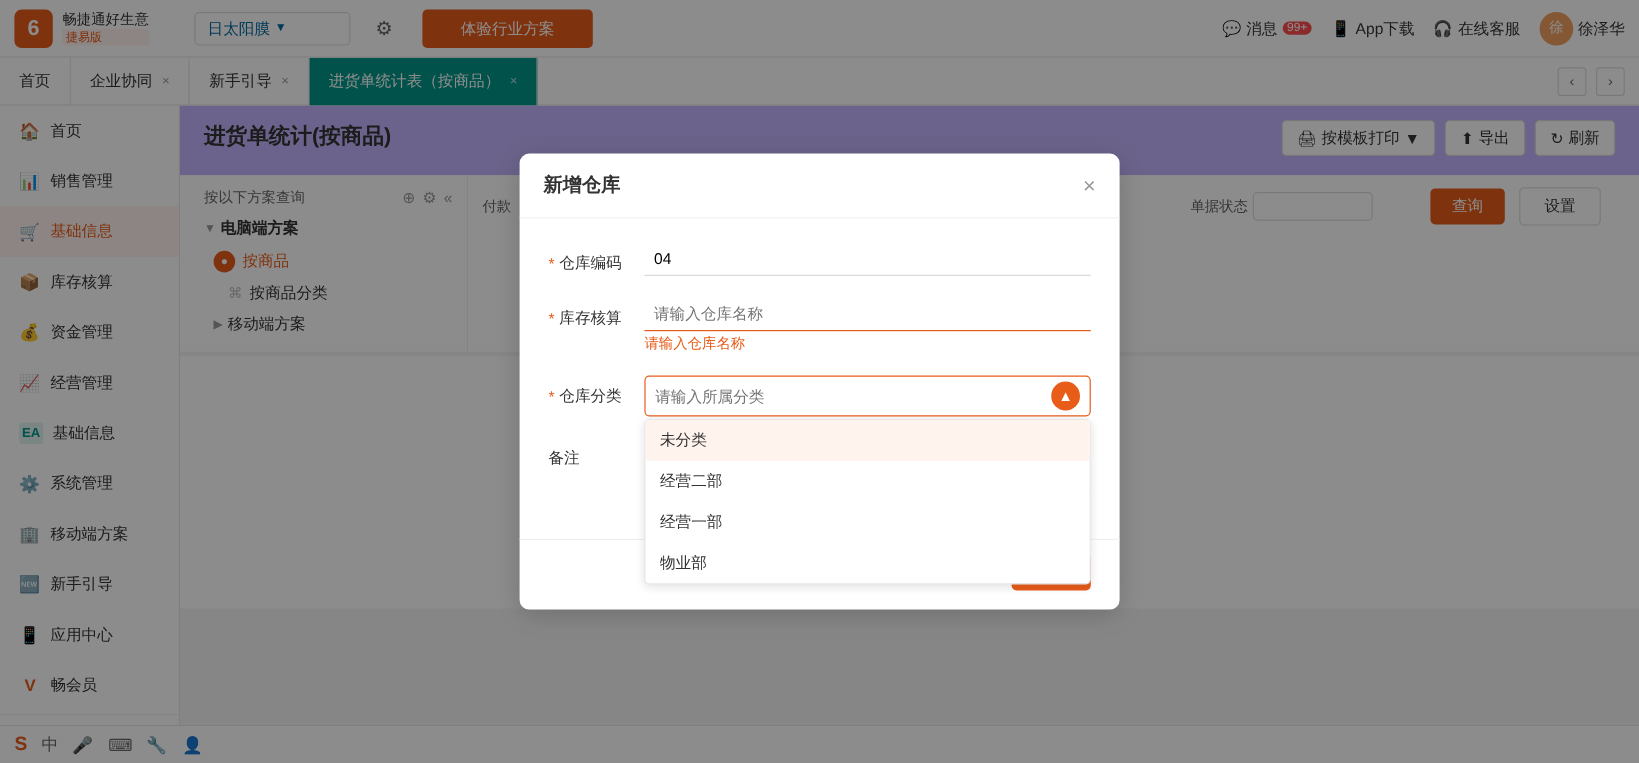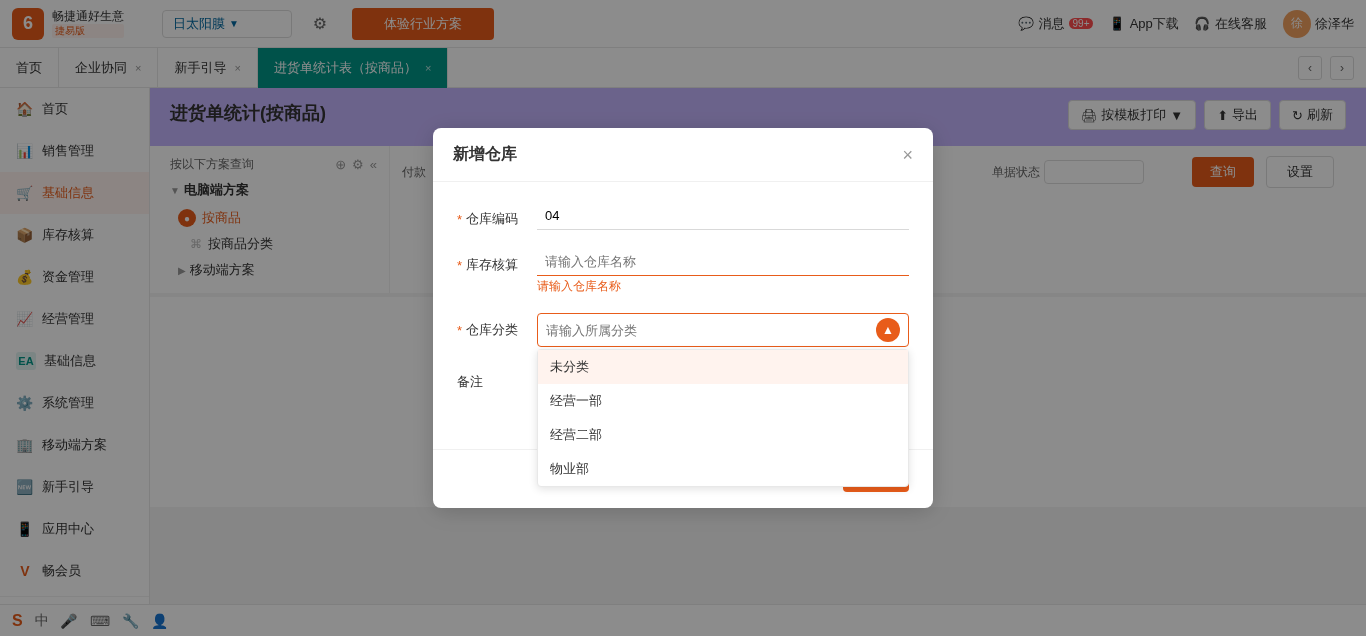"经营一部" div.dropdown-item { order: before "经营二部" -> after "经营二部" }
